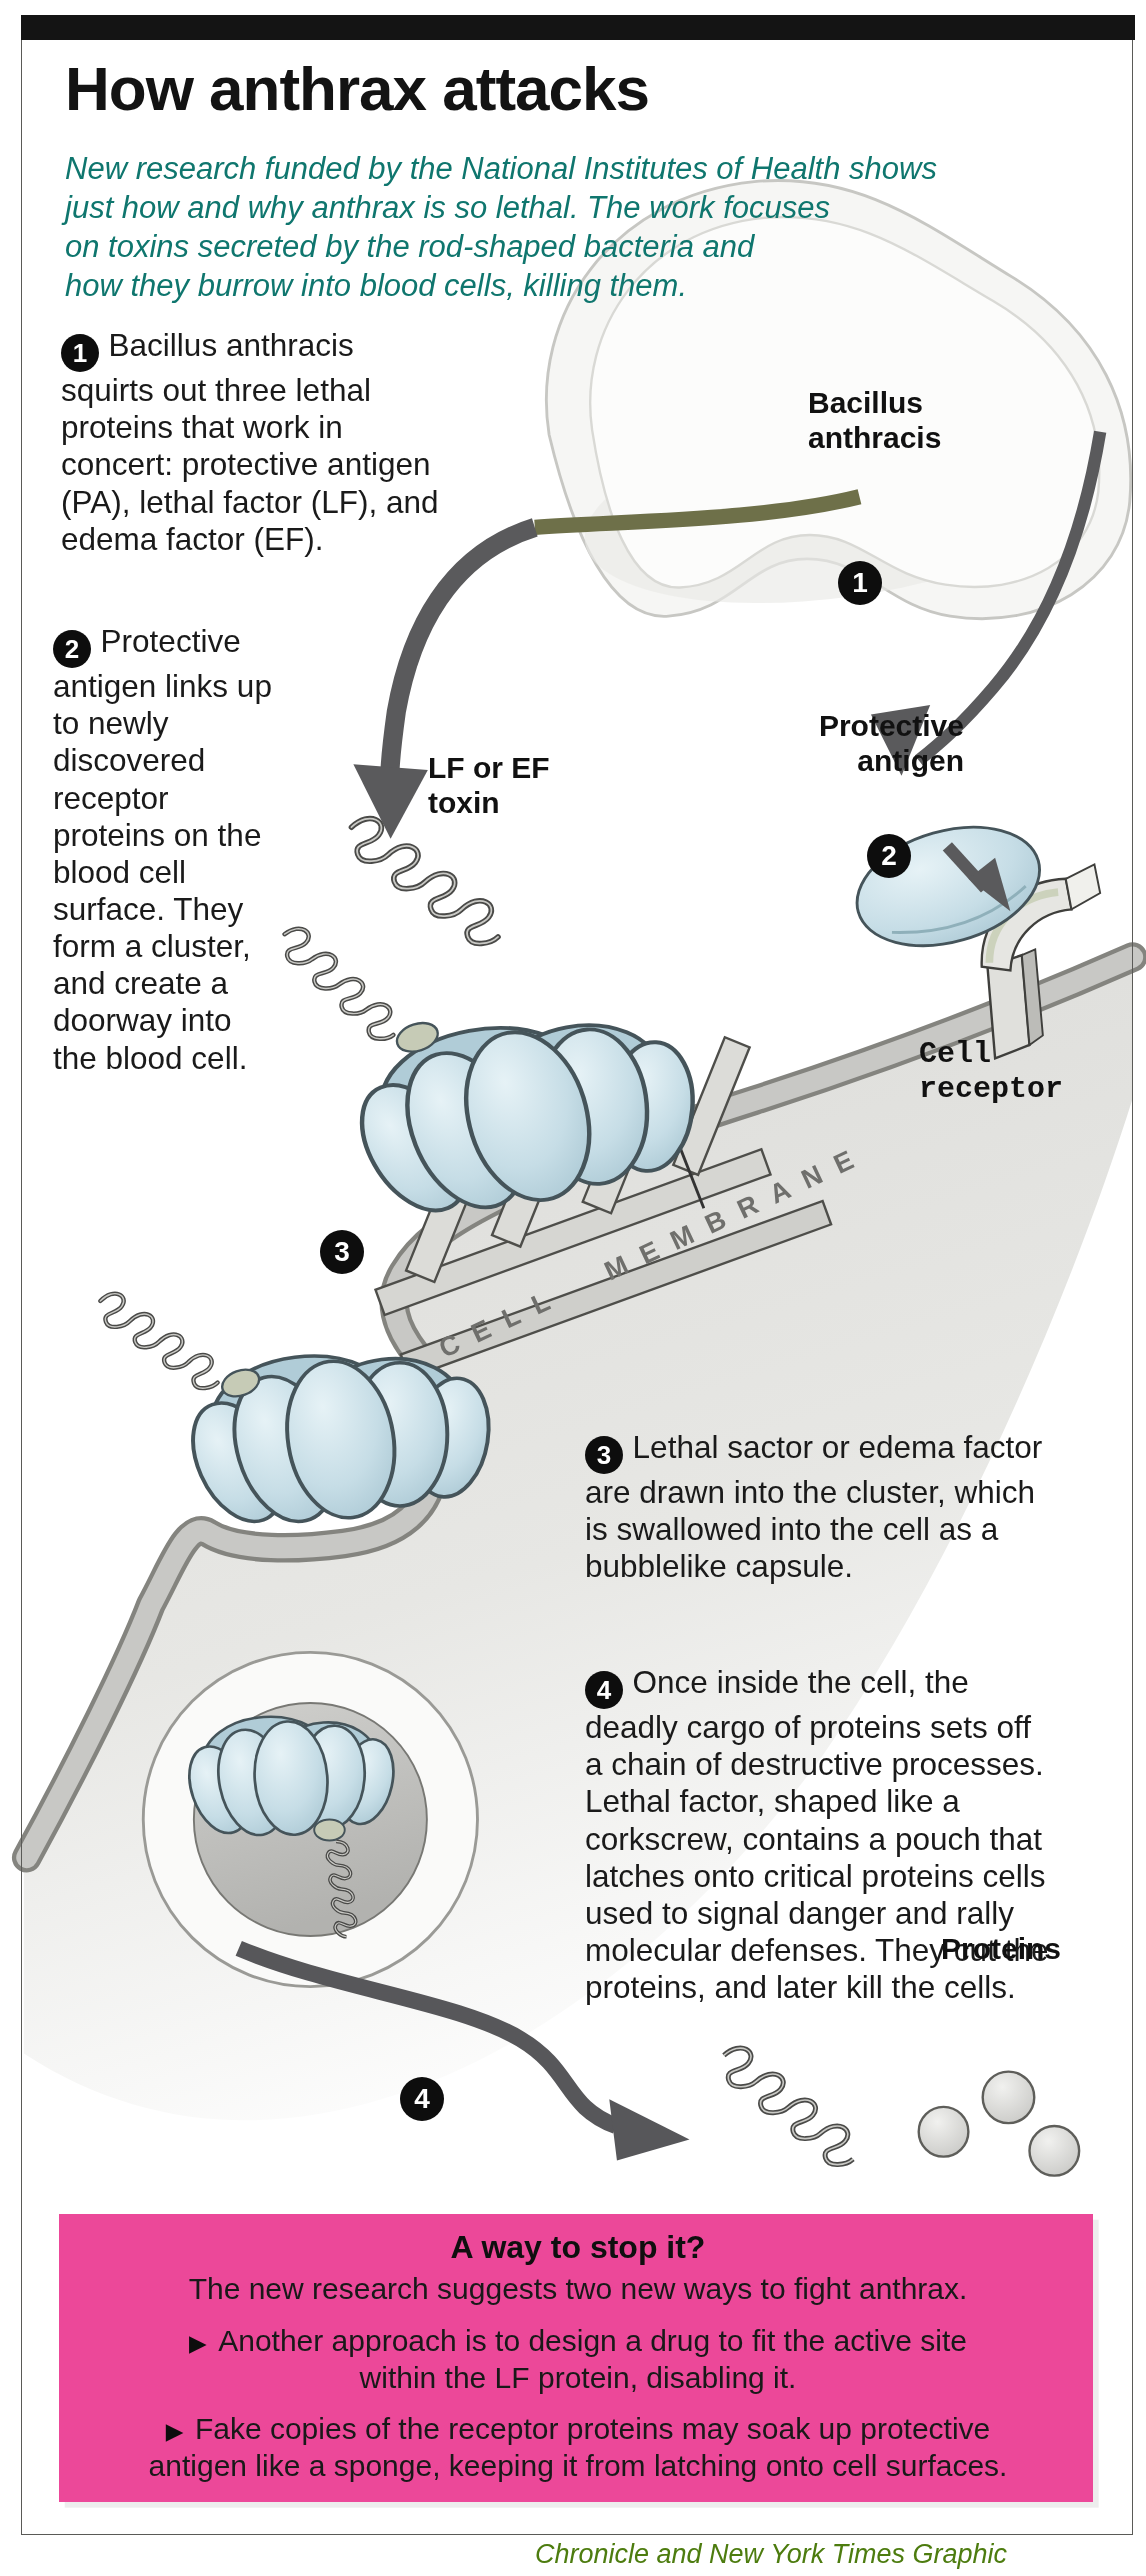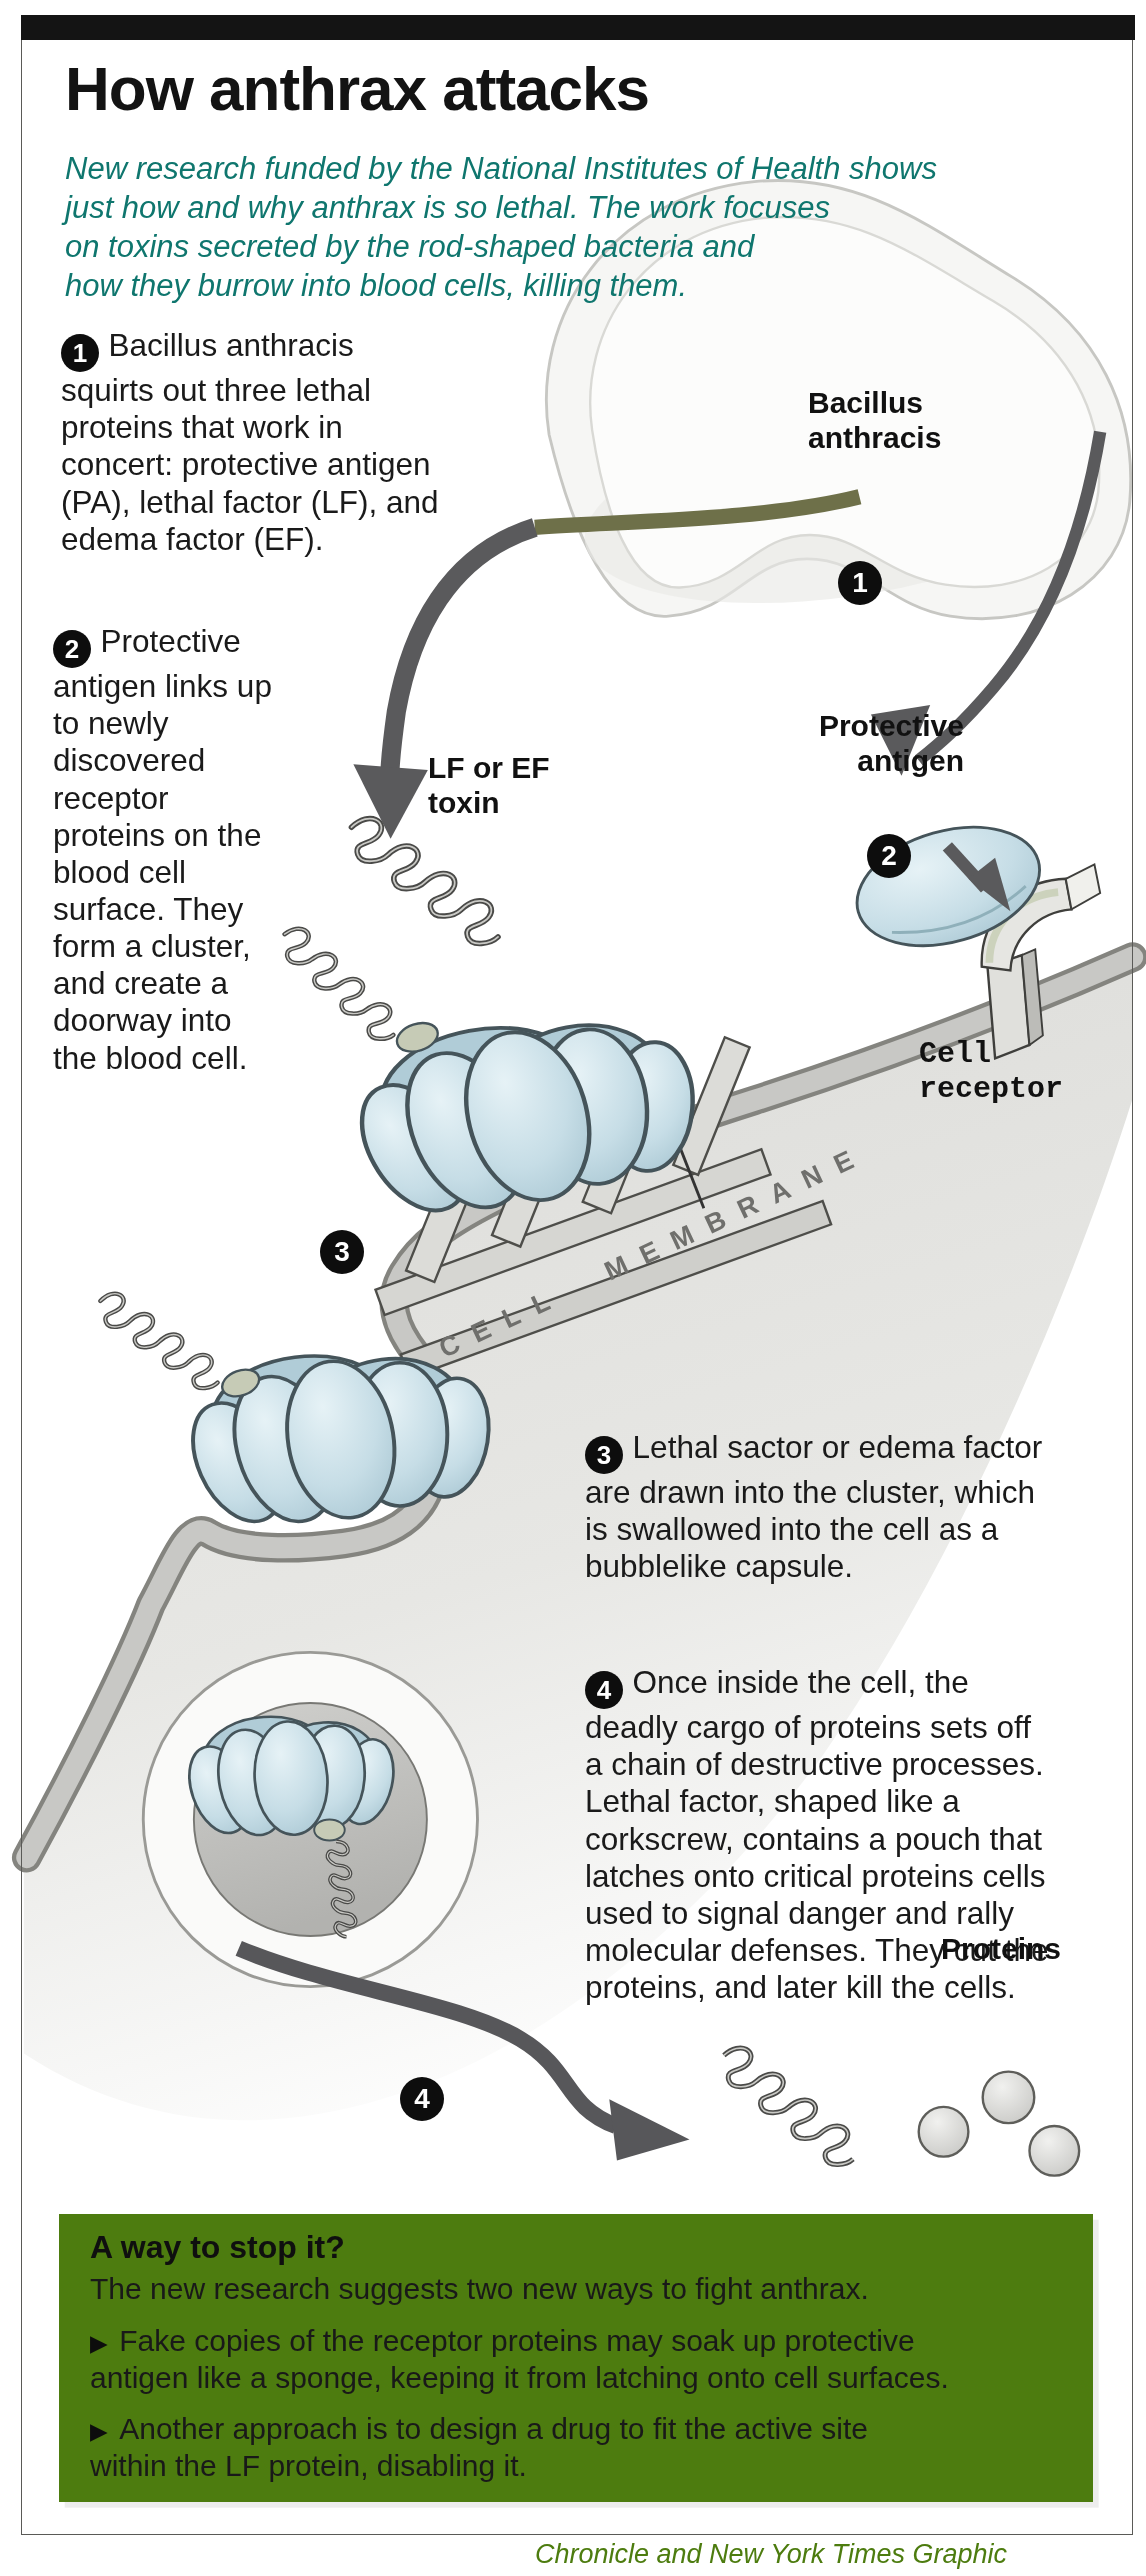"A way to stop it?" #stopbox { background: #4d7c0f -> #ec4899; text-align: none -> center }
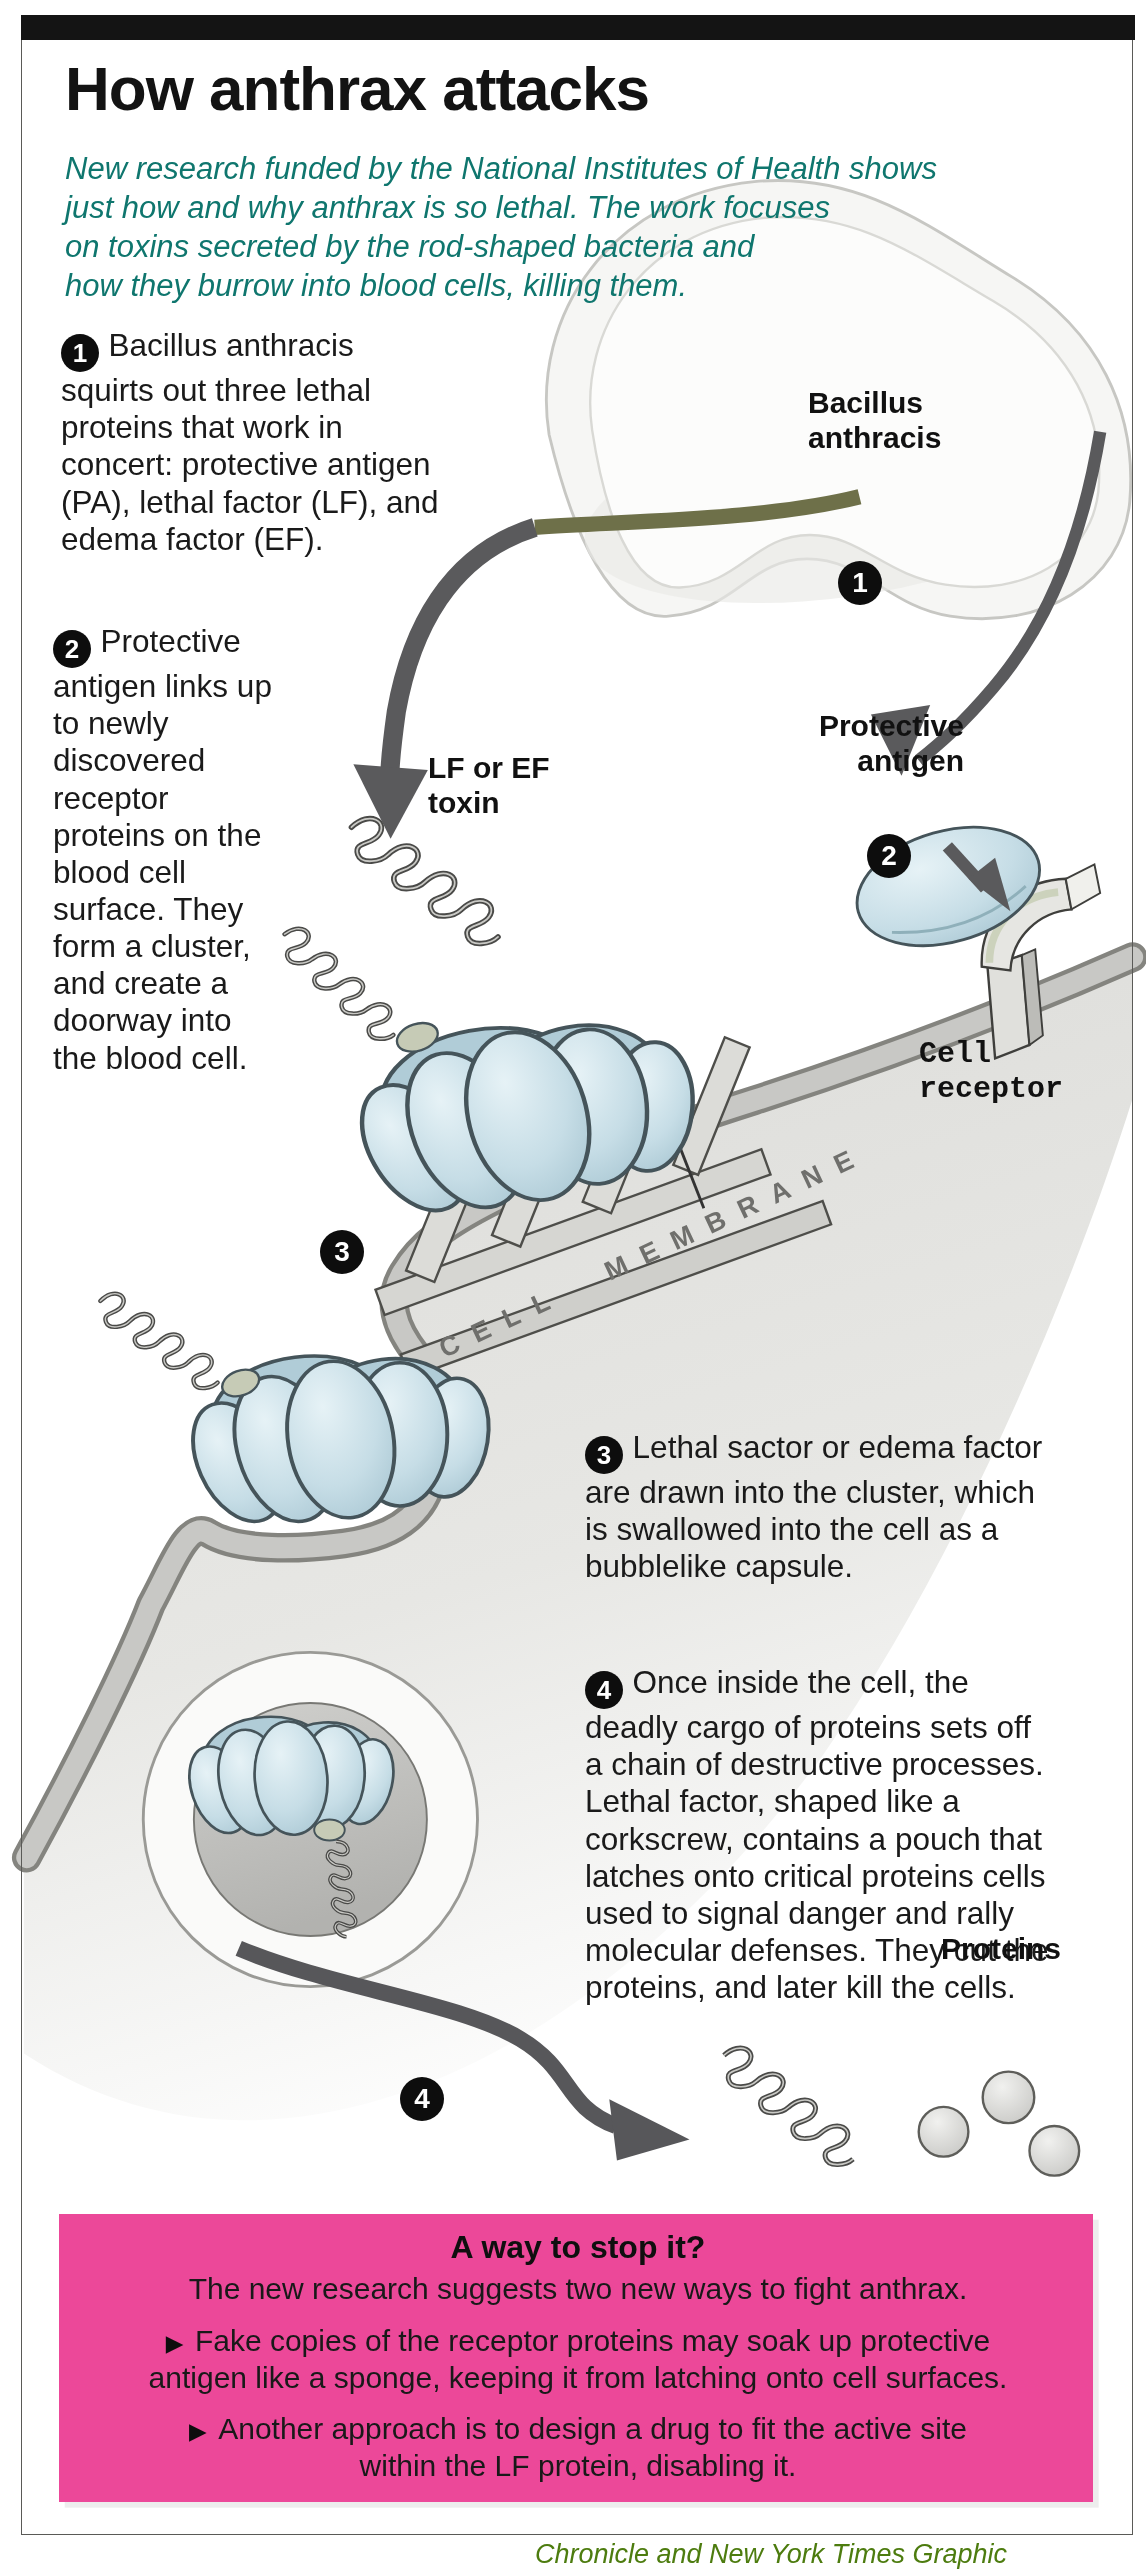"▶ Fake copies of the" p.bullet { order: before "▶ Another approach is to" -> after "▶ Another approach is to" }
